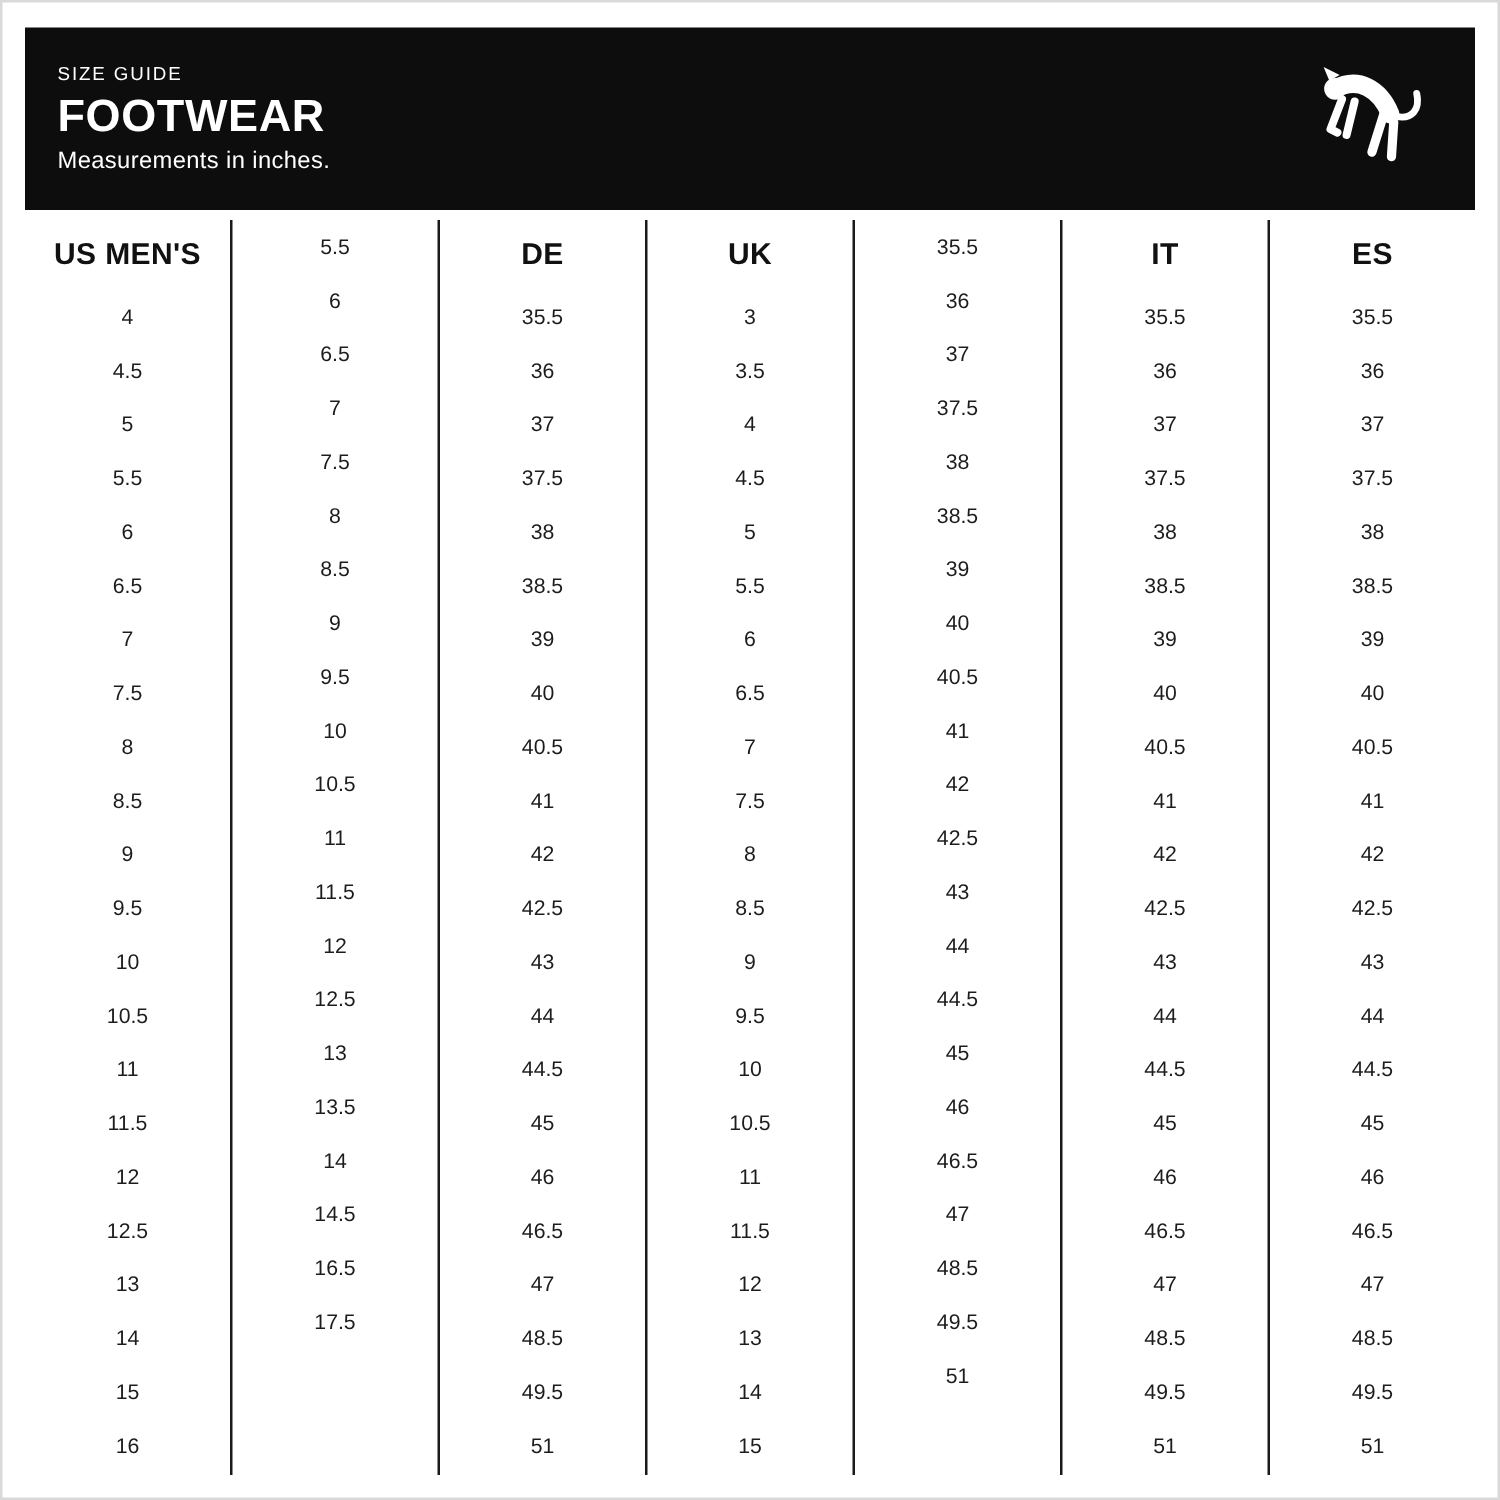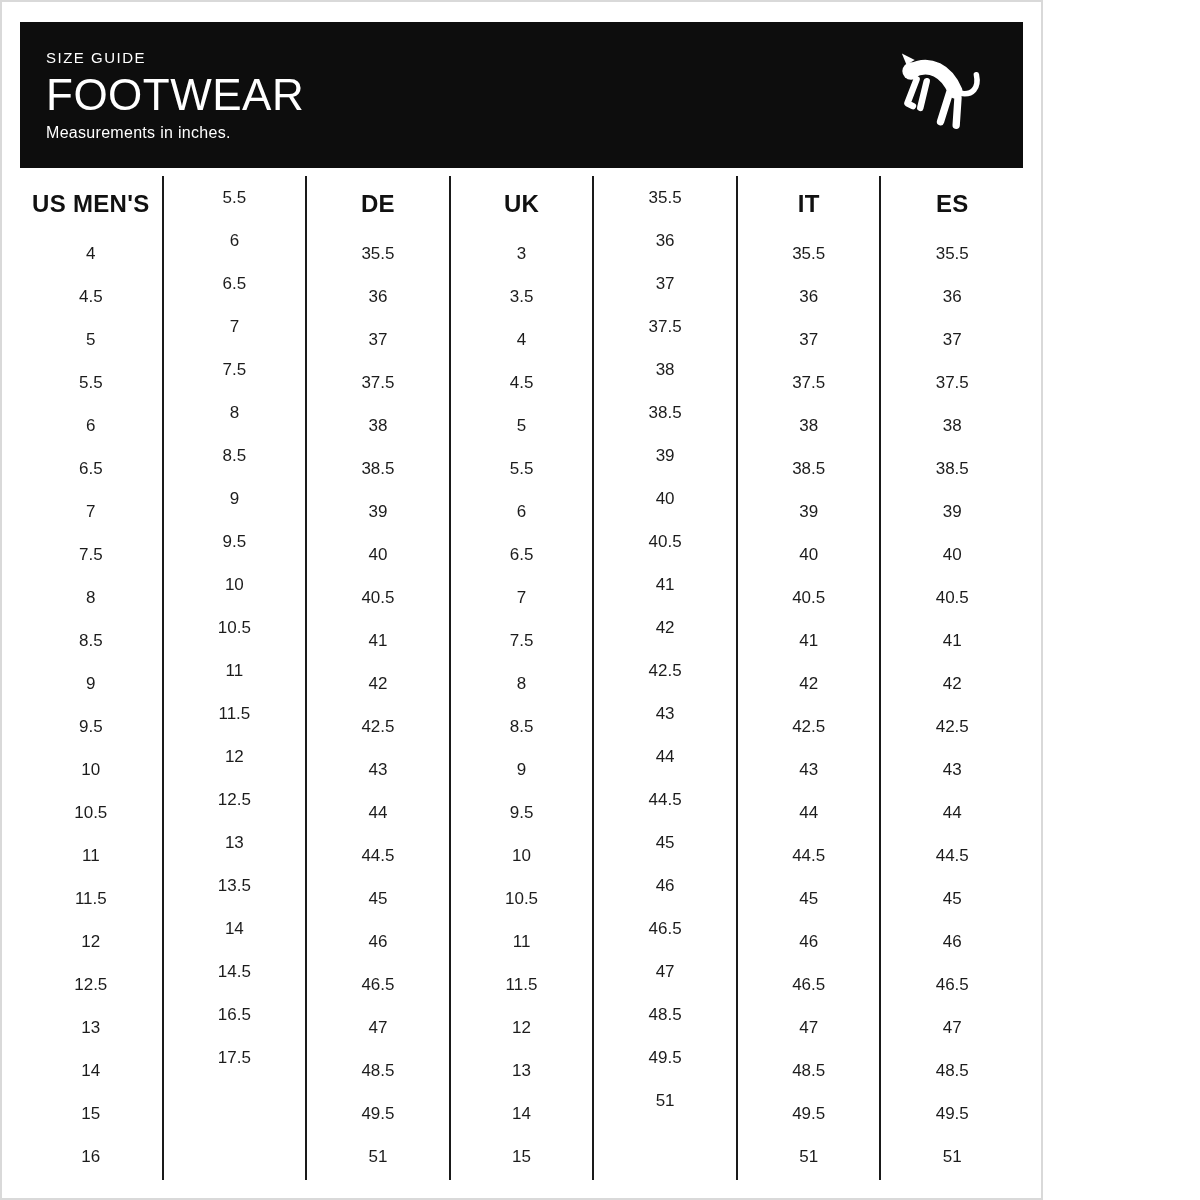"SIZE GUIDE" .canvas { width: 1043px -> 1200px }
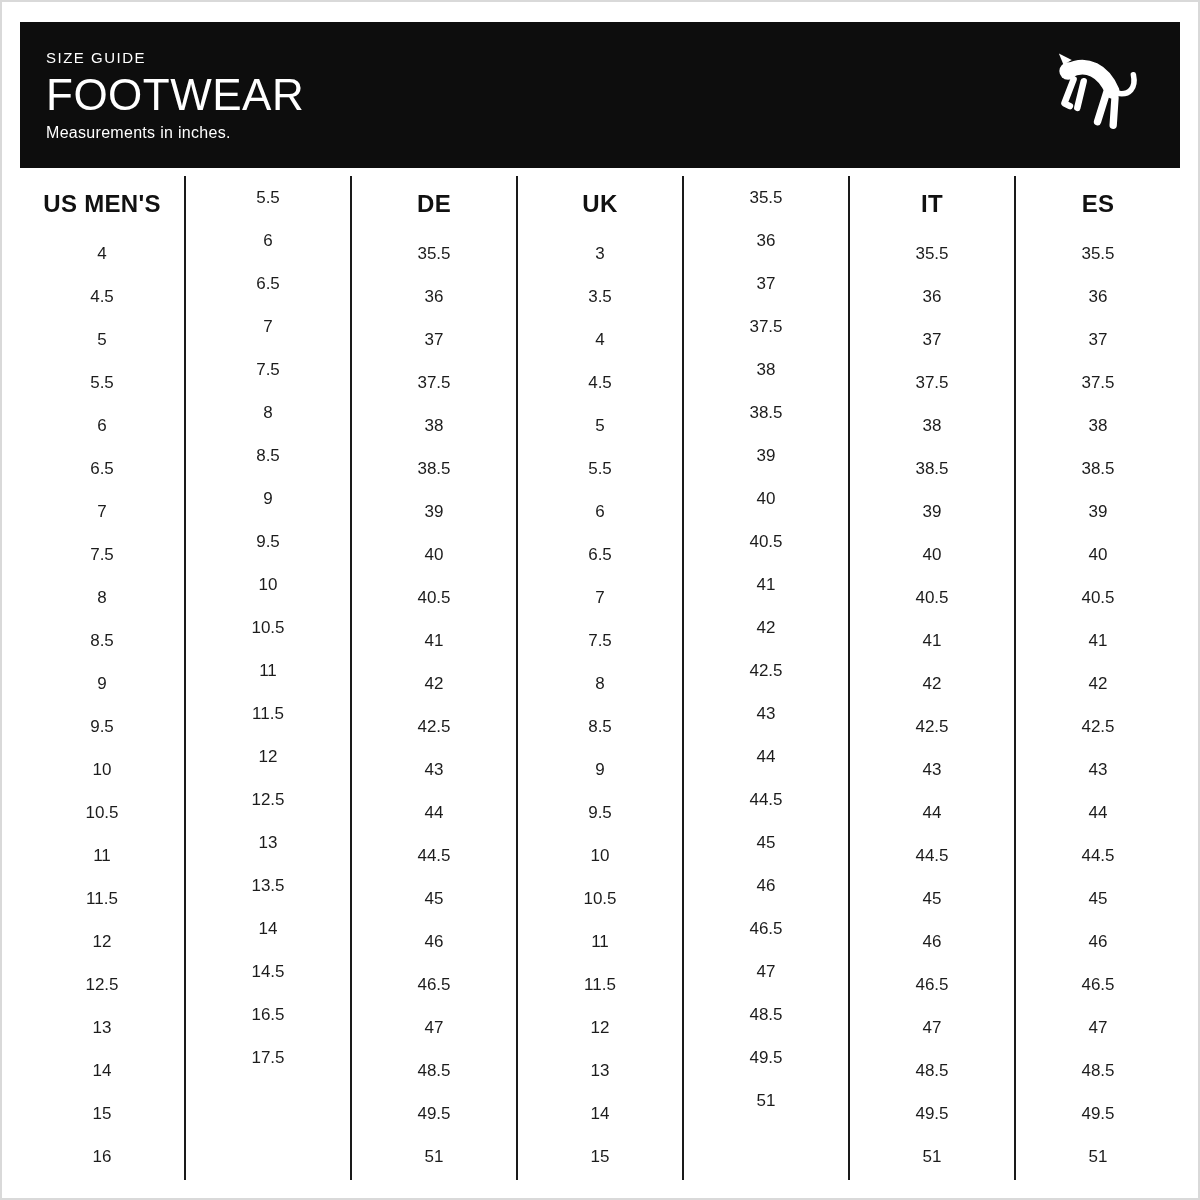"FOOTWEAR" .title { font-size: 44px -> 36px; font-weight: 400 -> 700 }
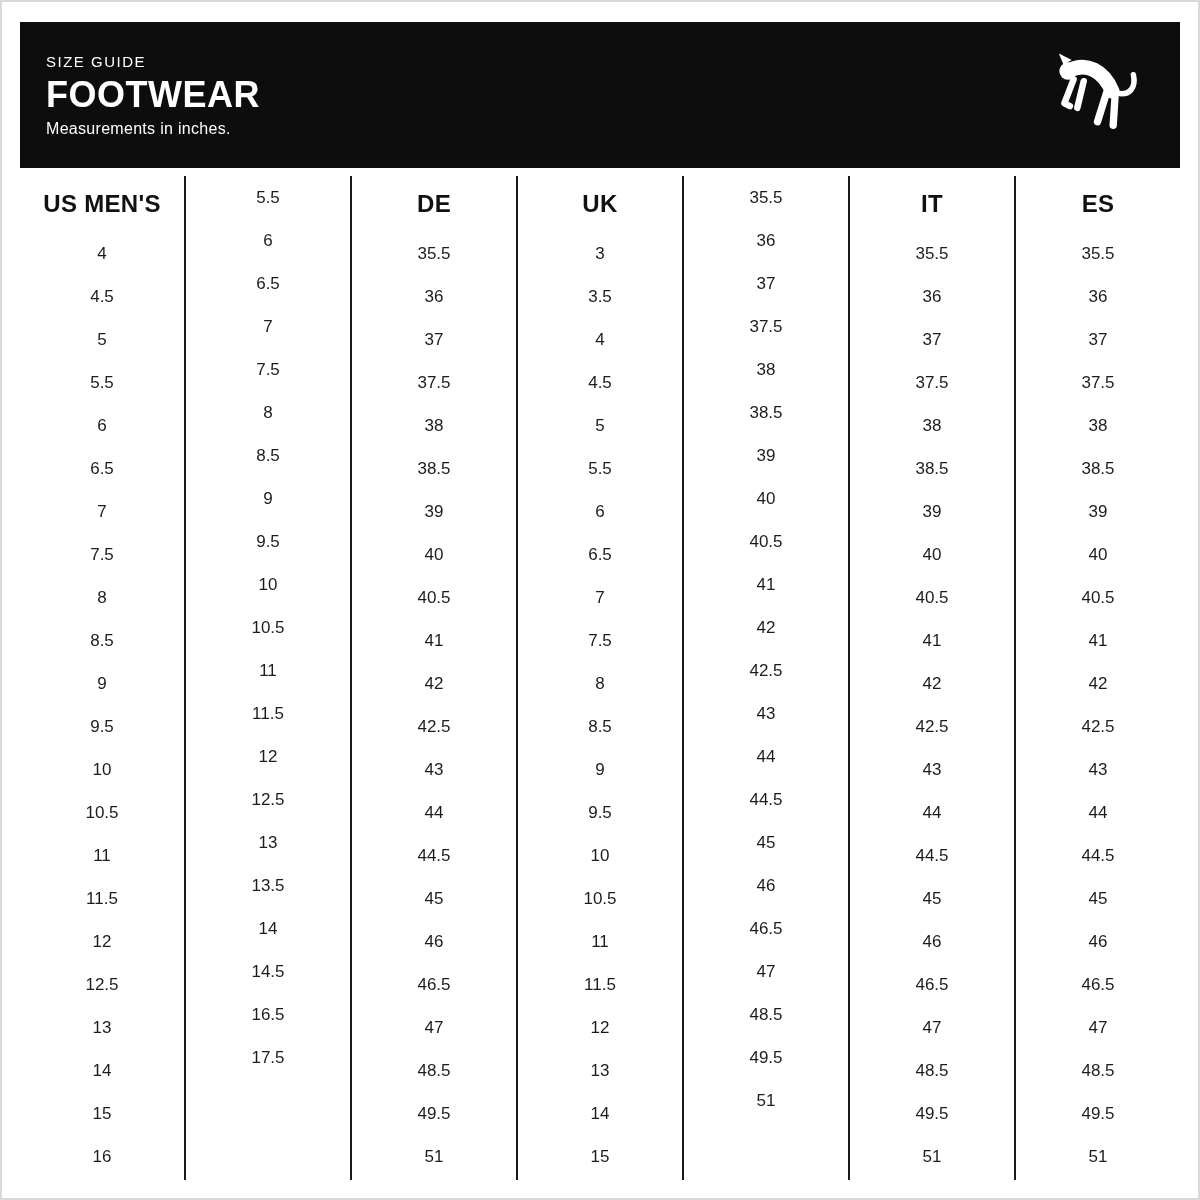"Measurements in inches." .subtitle { font-size: 16px -> 19px }
